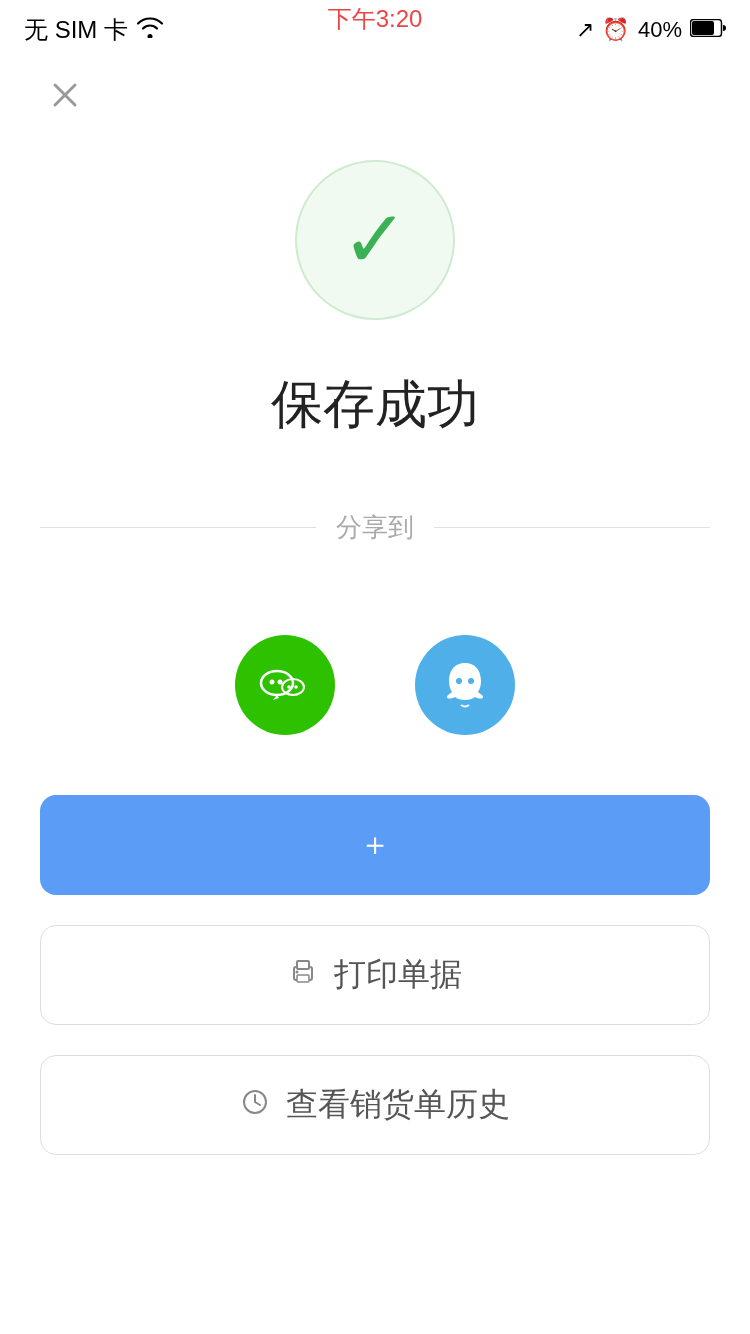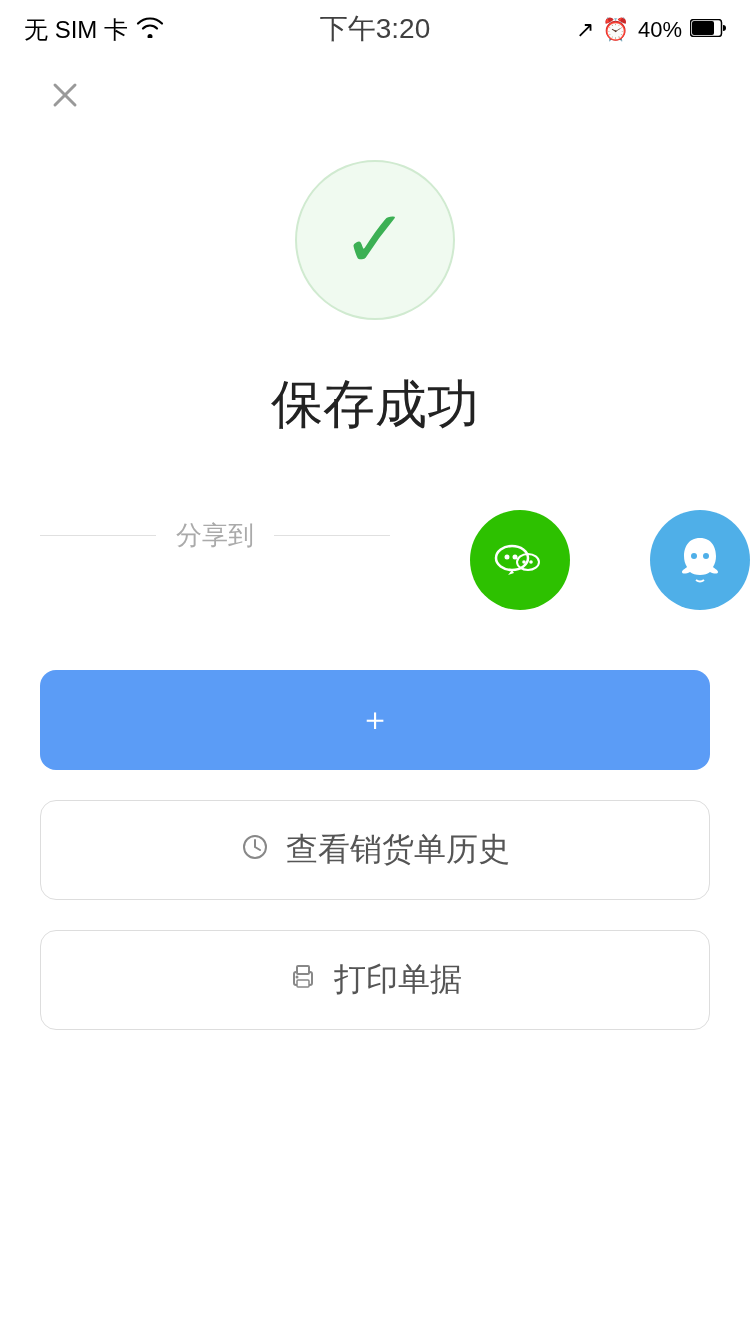"下午3:20" .status-center { color: #404040 -> #ef4444; font-size: 28px -> 24px; top: 10px -> 3px }
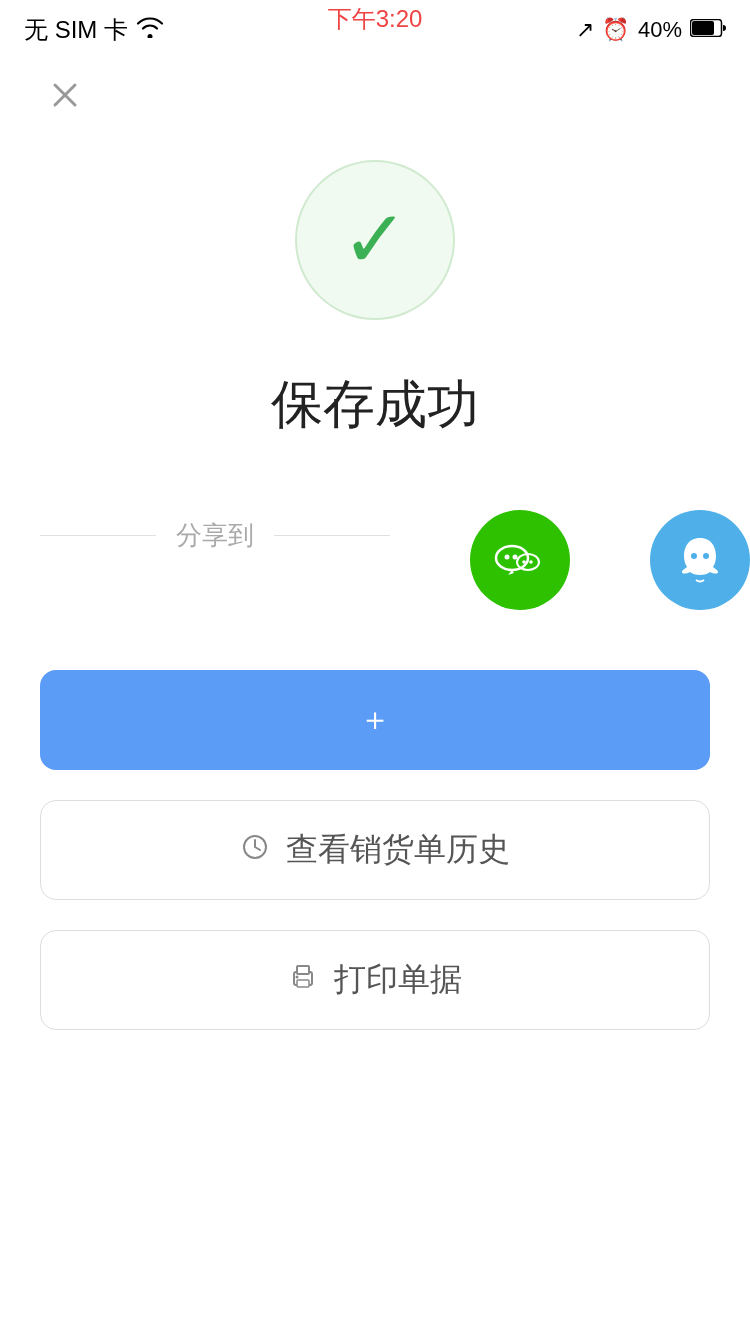"分享到" .share-section { flex-direction: row -> column }
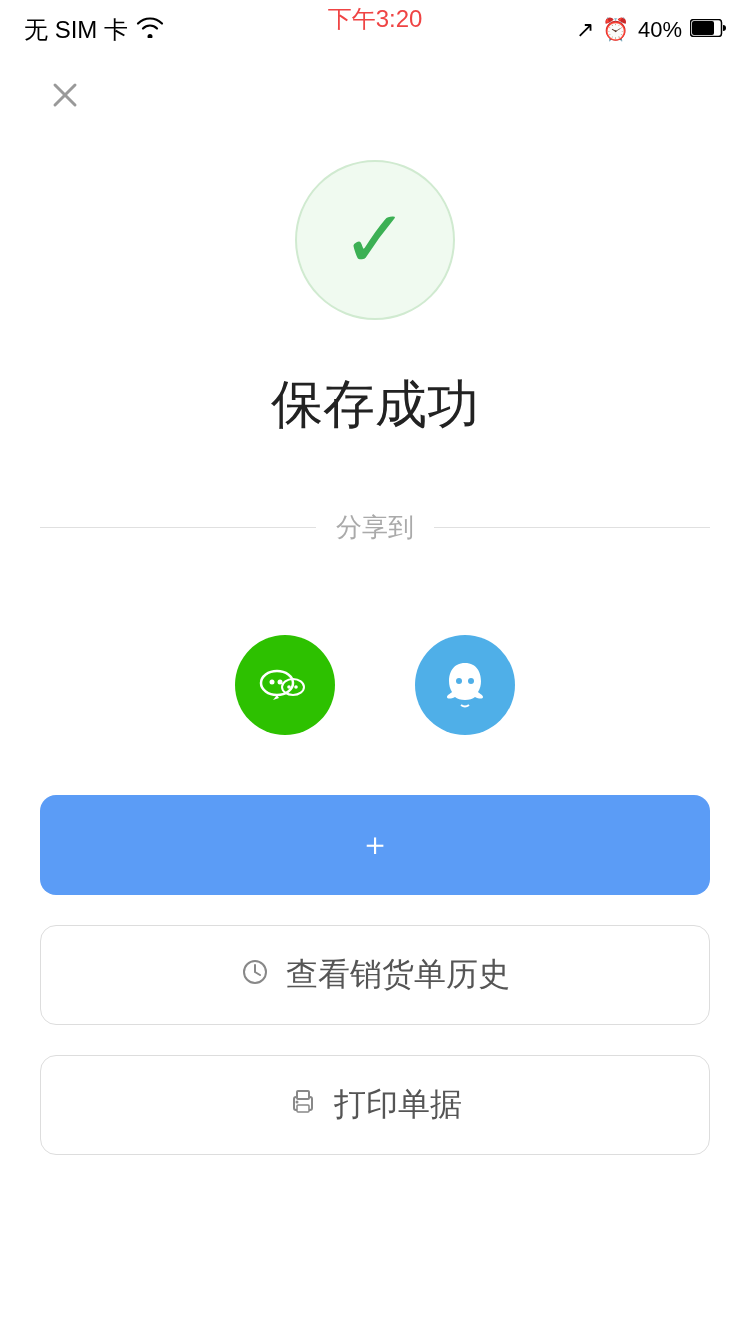"查看销货单历史" button.btn { order: before "打印单据" -> after "打印单据" }
